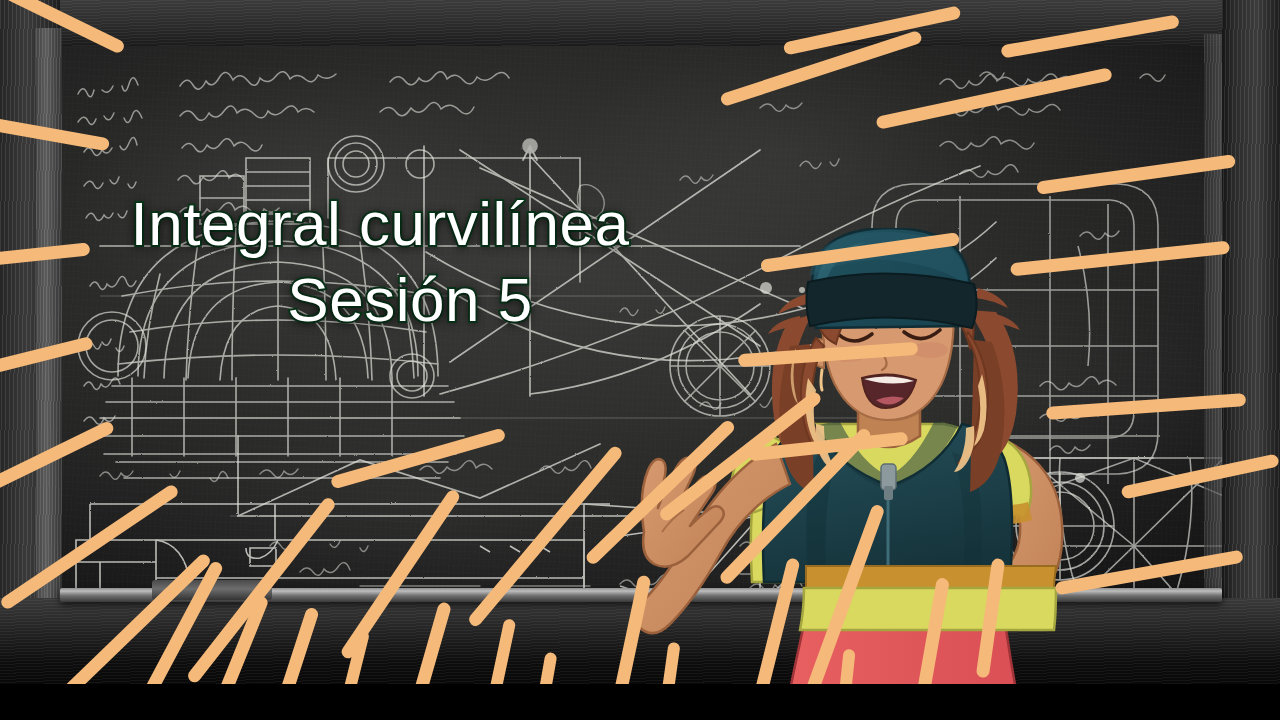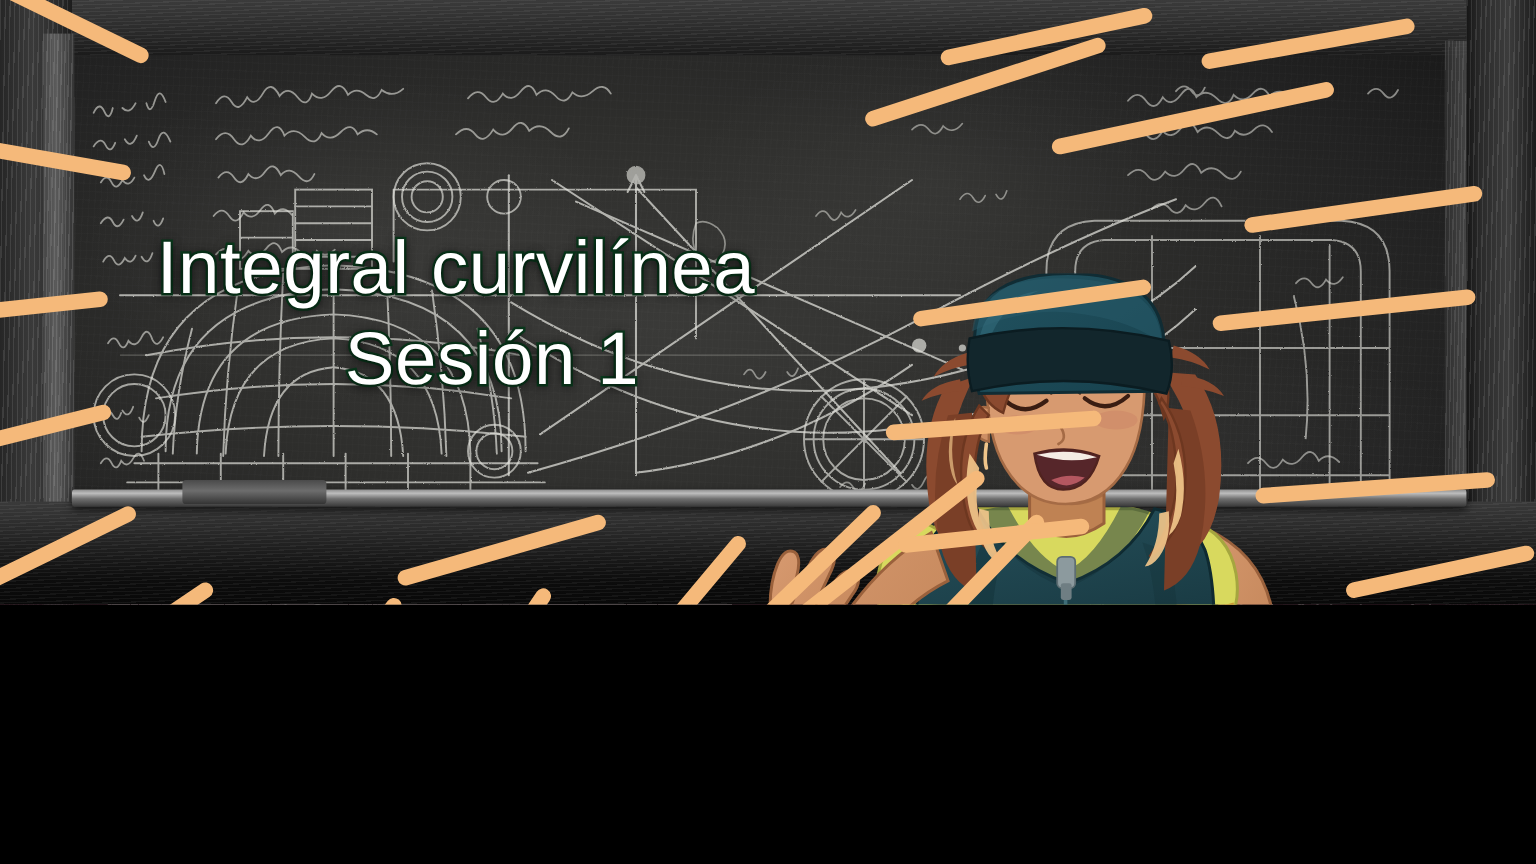"Integral curvilínea" #stage { height: 504px -> 684px }
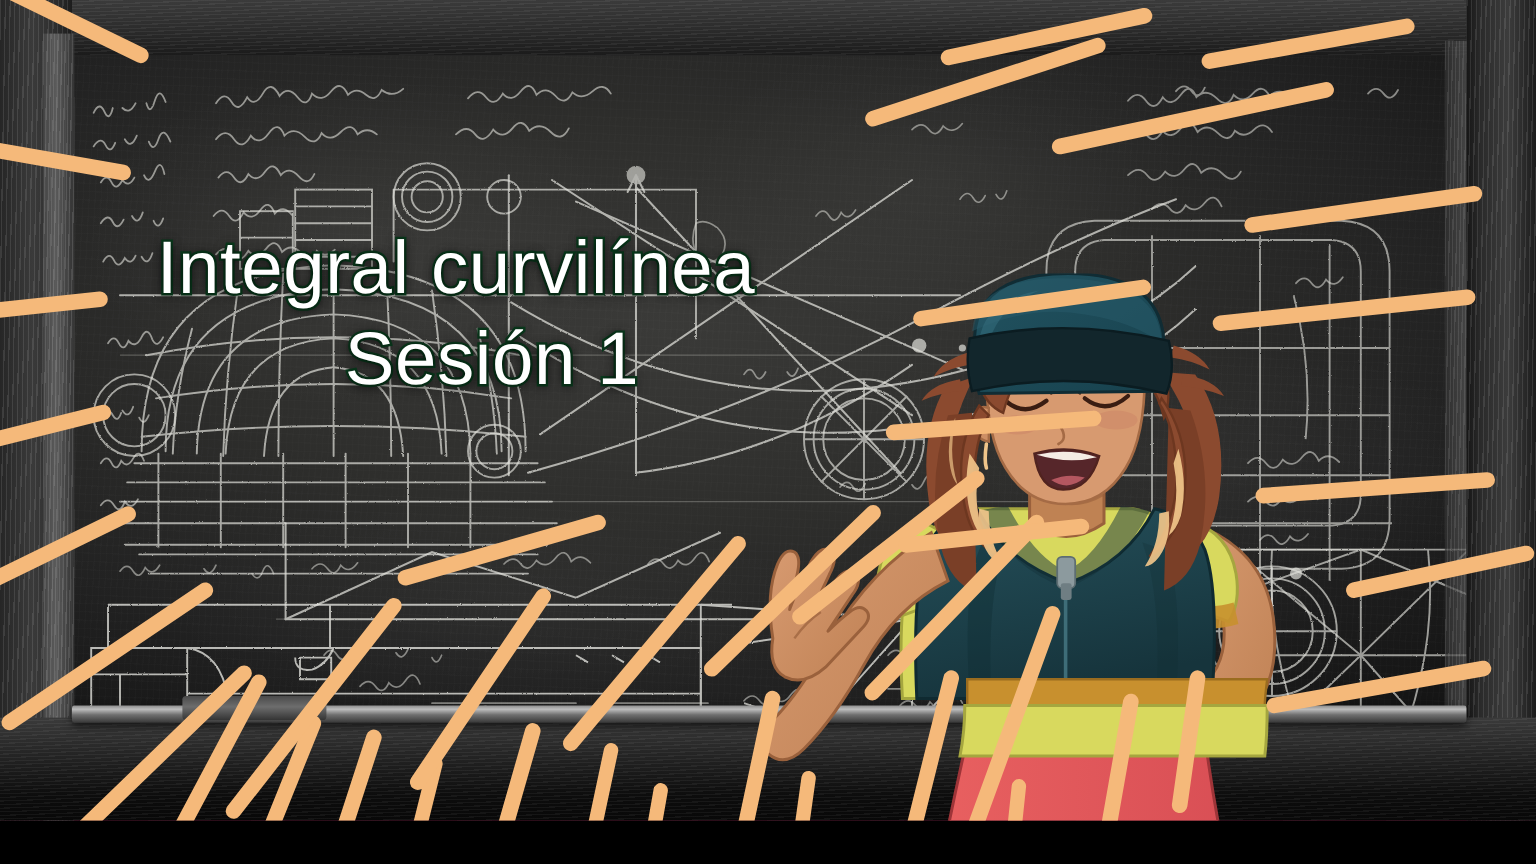"Sesión 1" div.title-line { text: 1 -> 5 }
